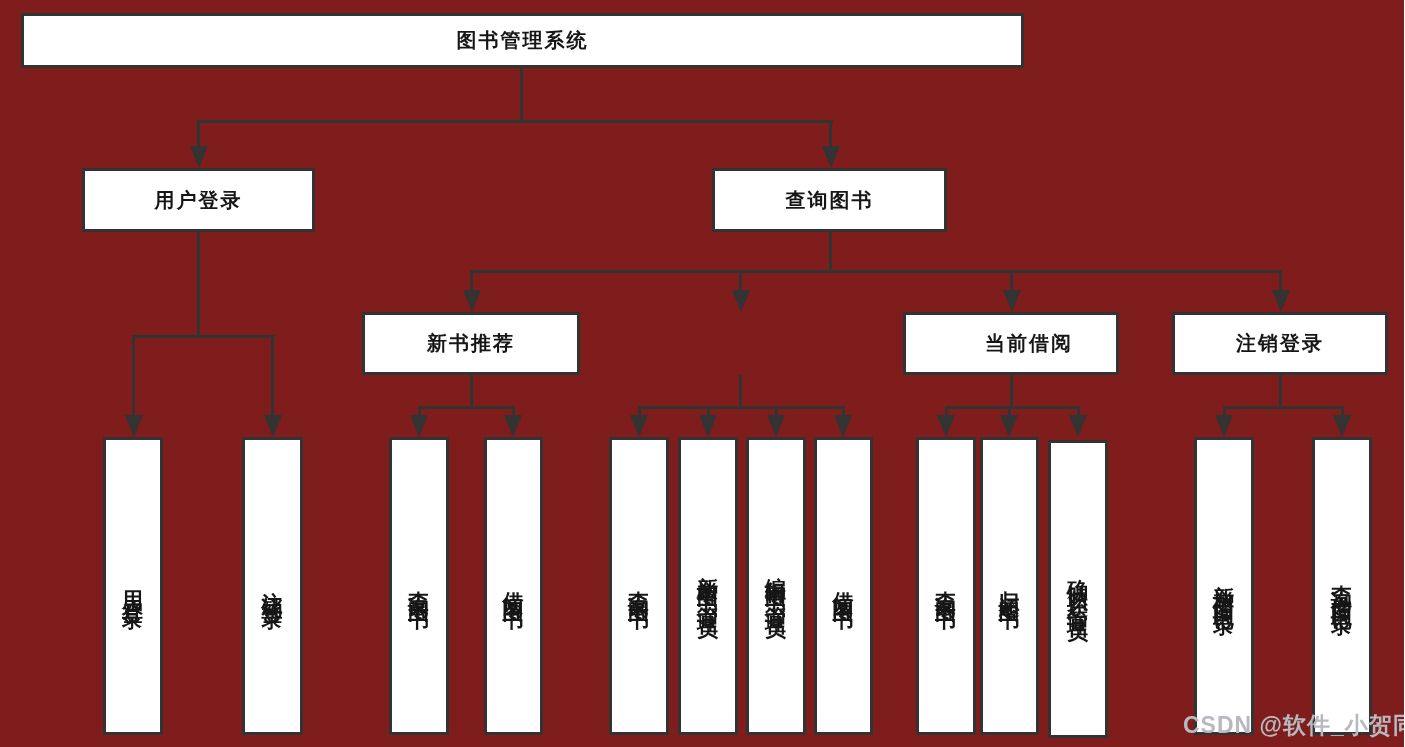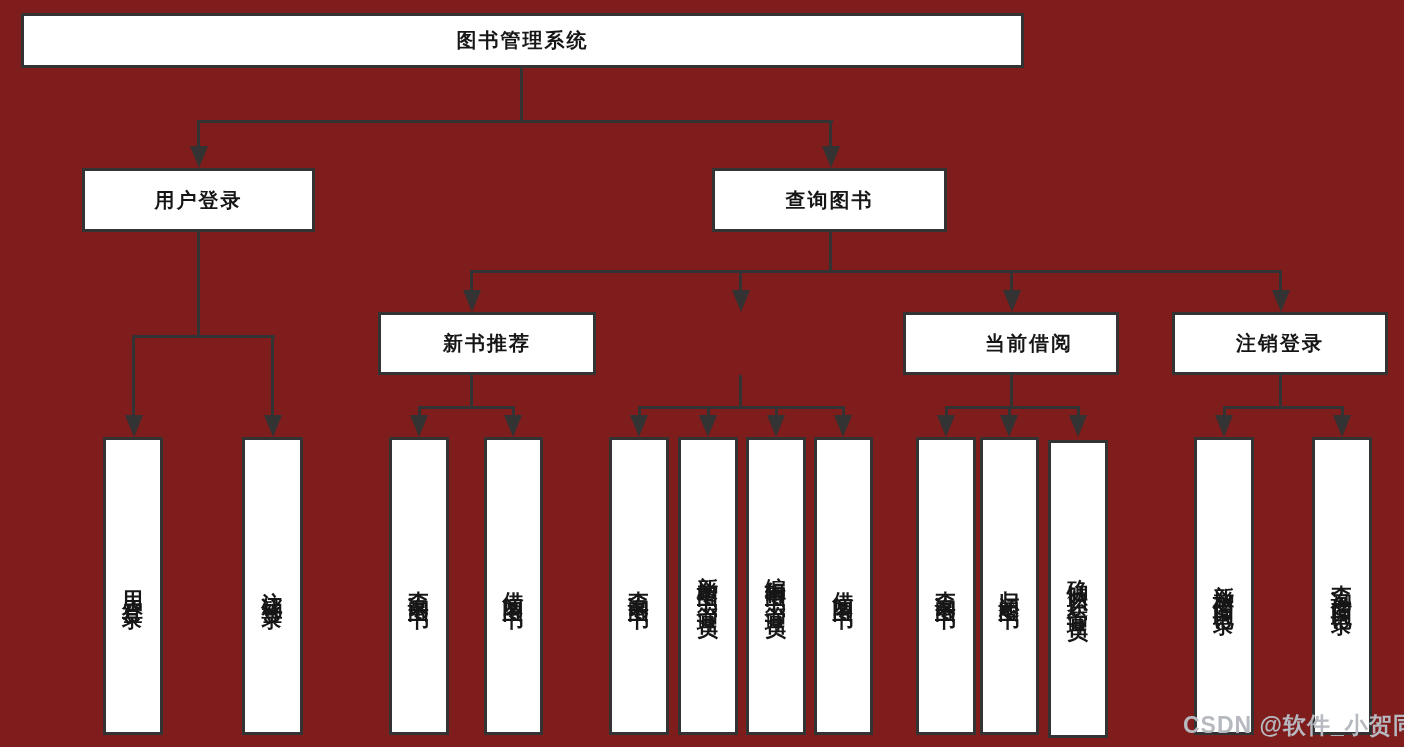"新书推荐" div.box { margin-left: 16px -> none }
